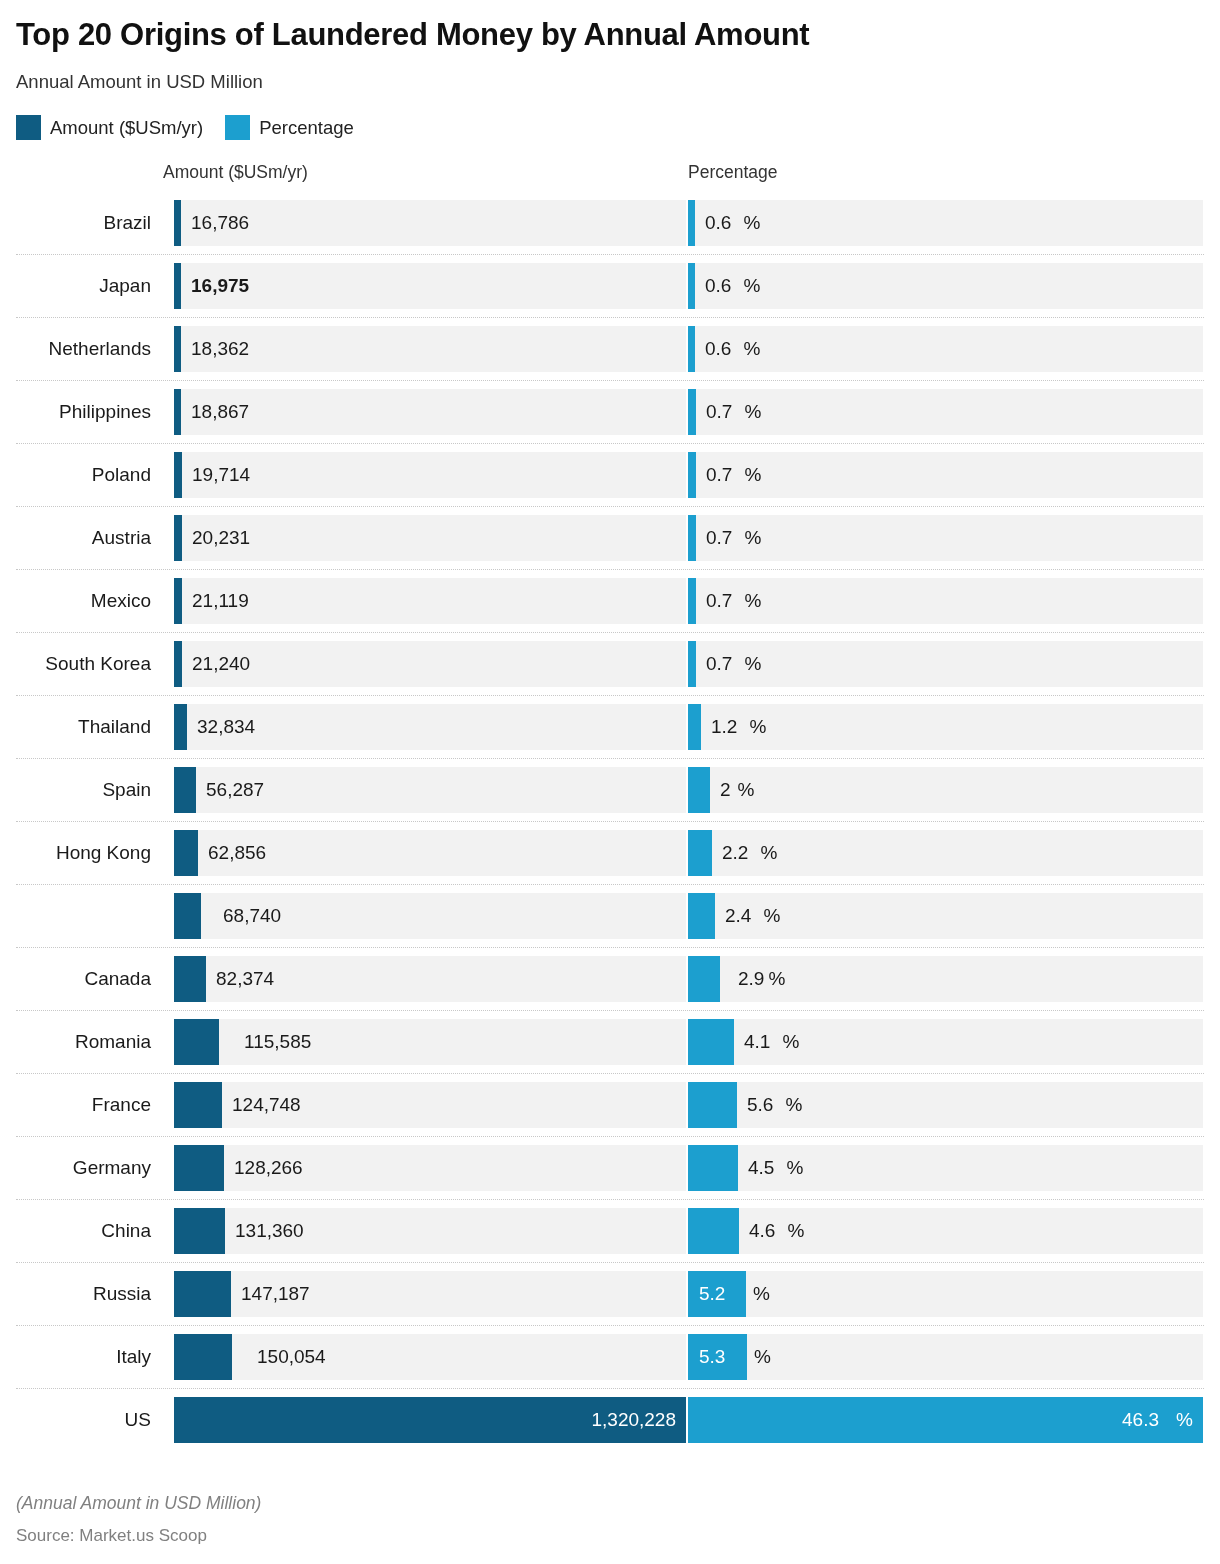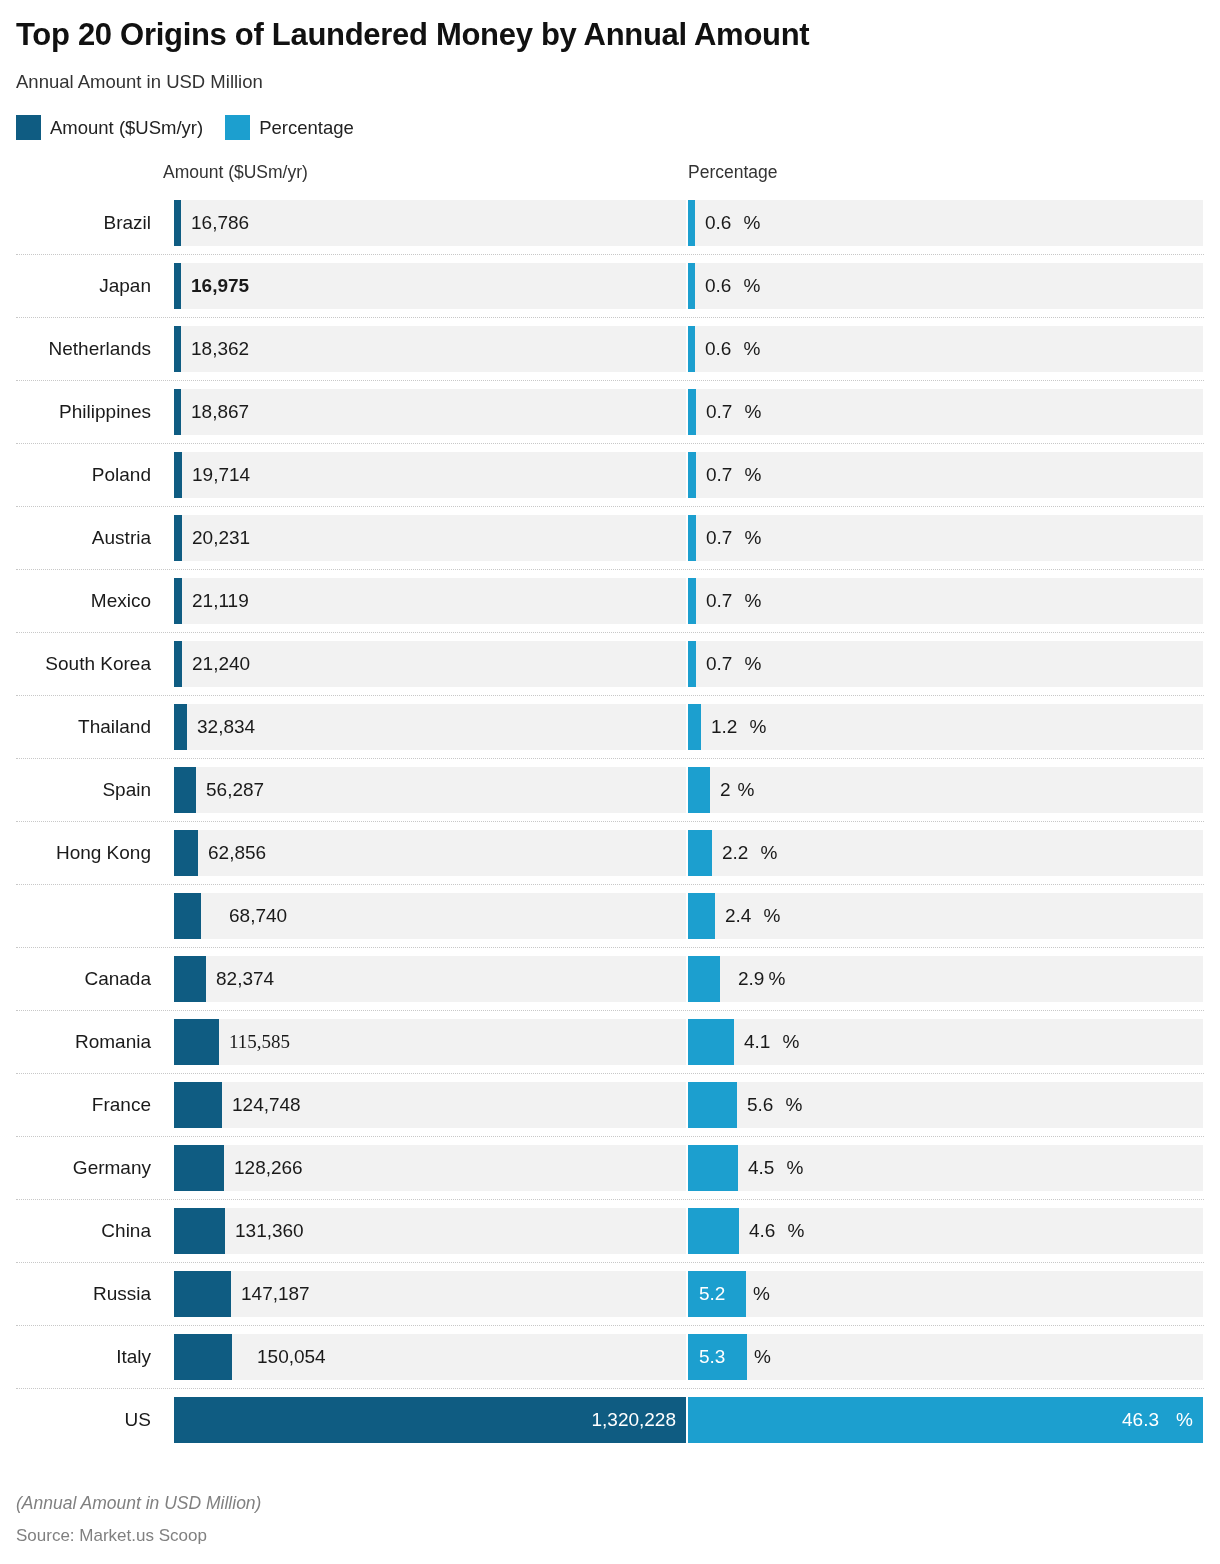"68,740" div.bar-value { left: 45px -> 39px }
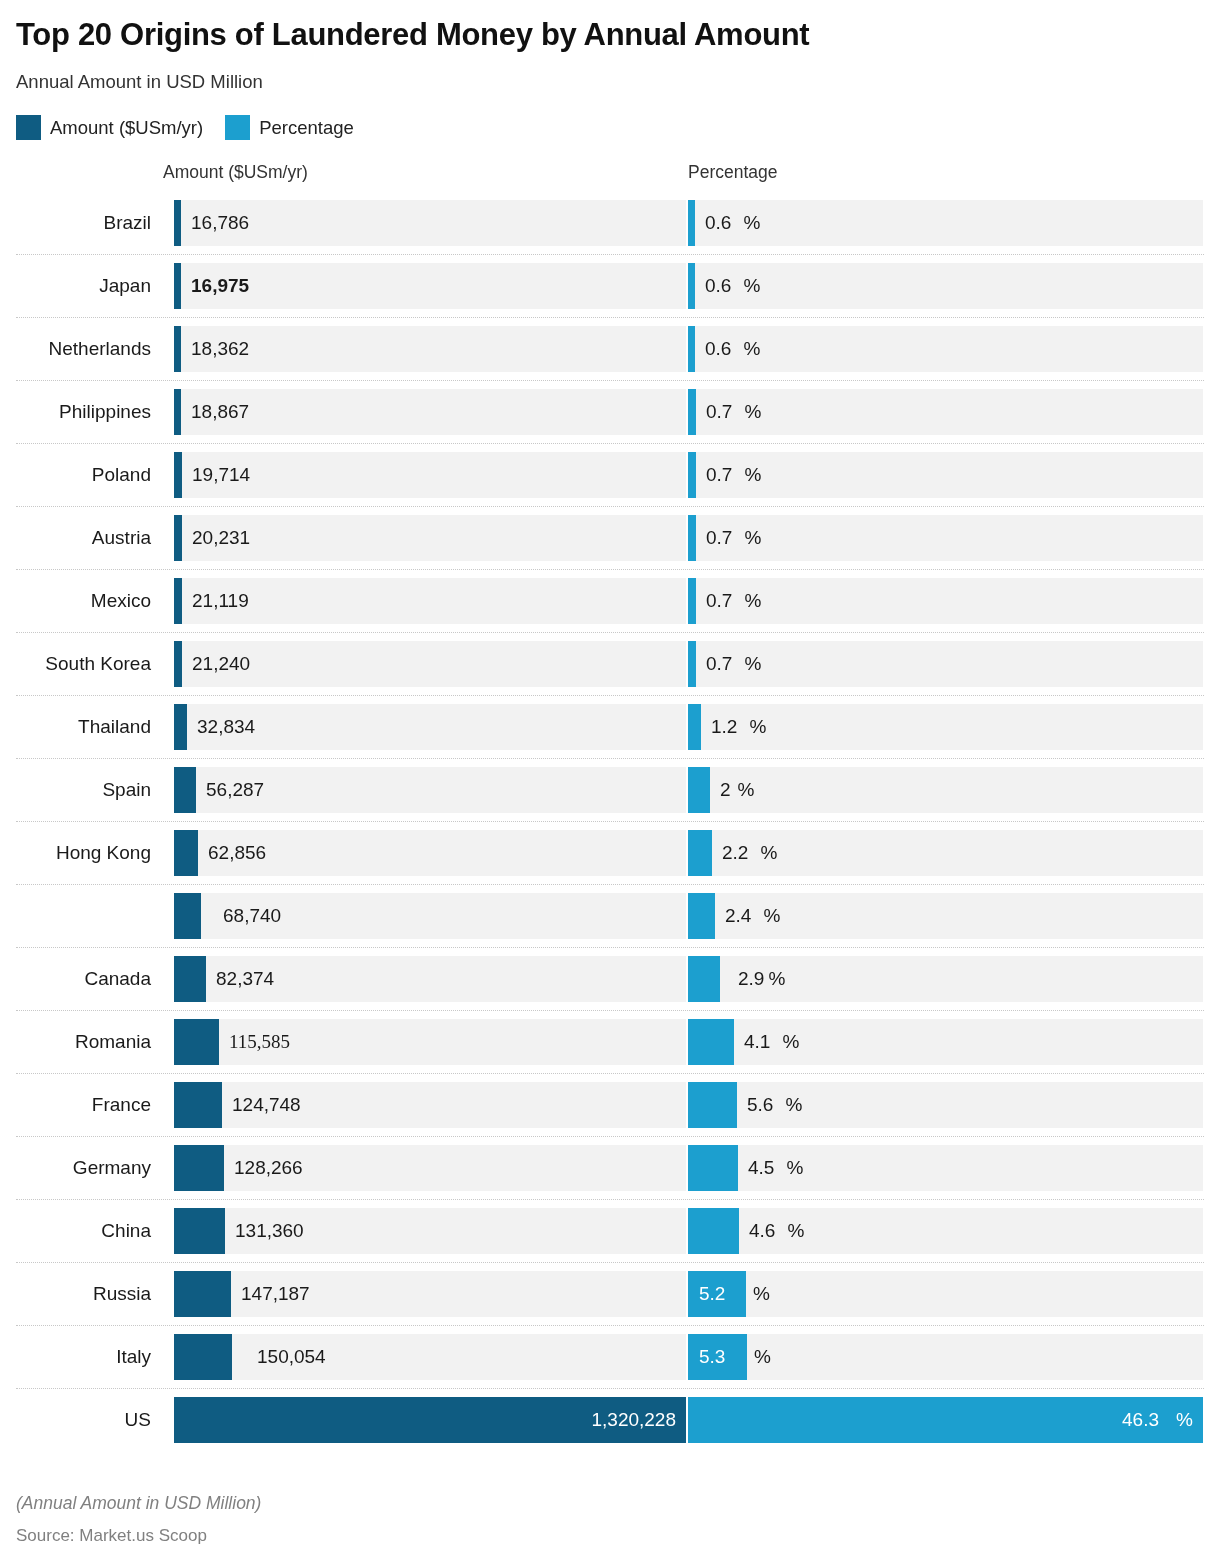"115,585" div.bar-value { font-family: Liberation Serif, serif -> none; left: 45px -> 60px }
